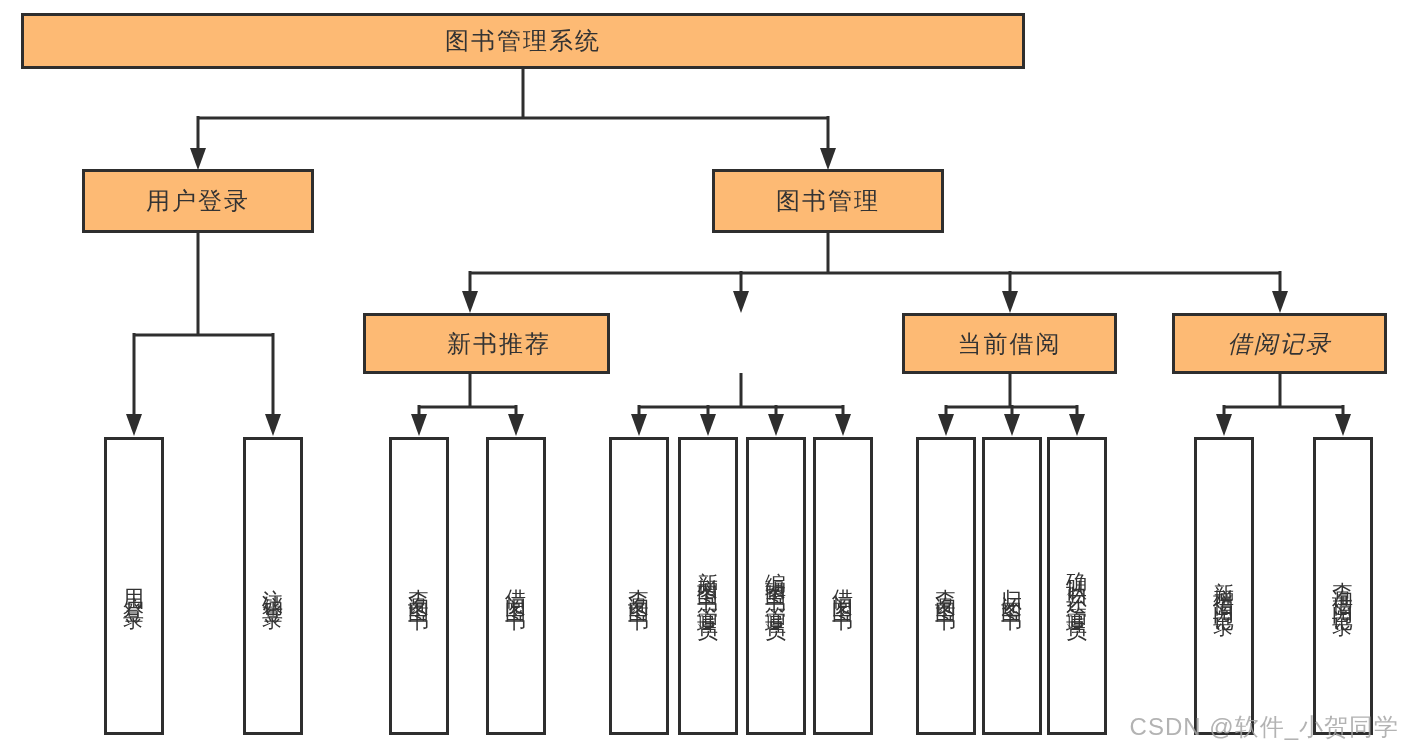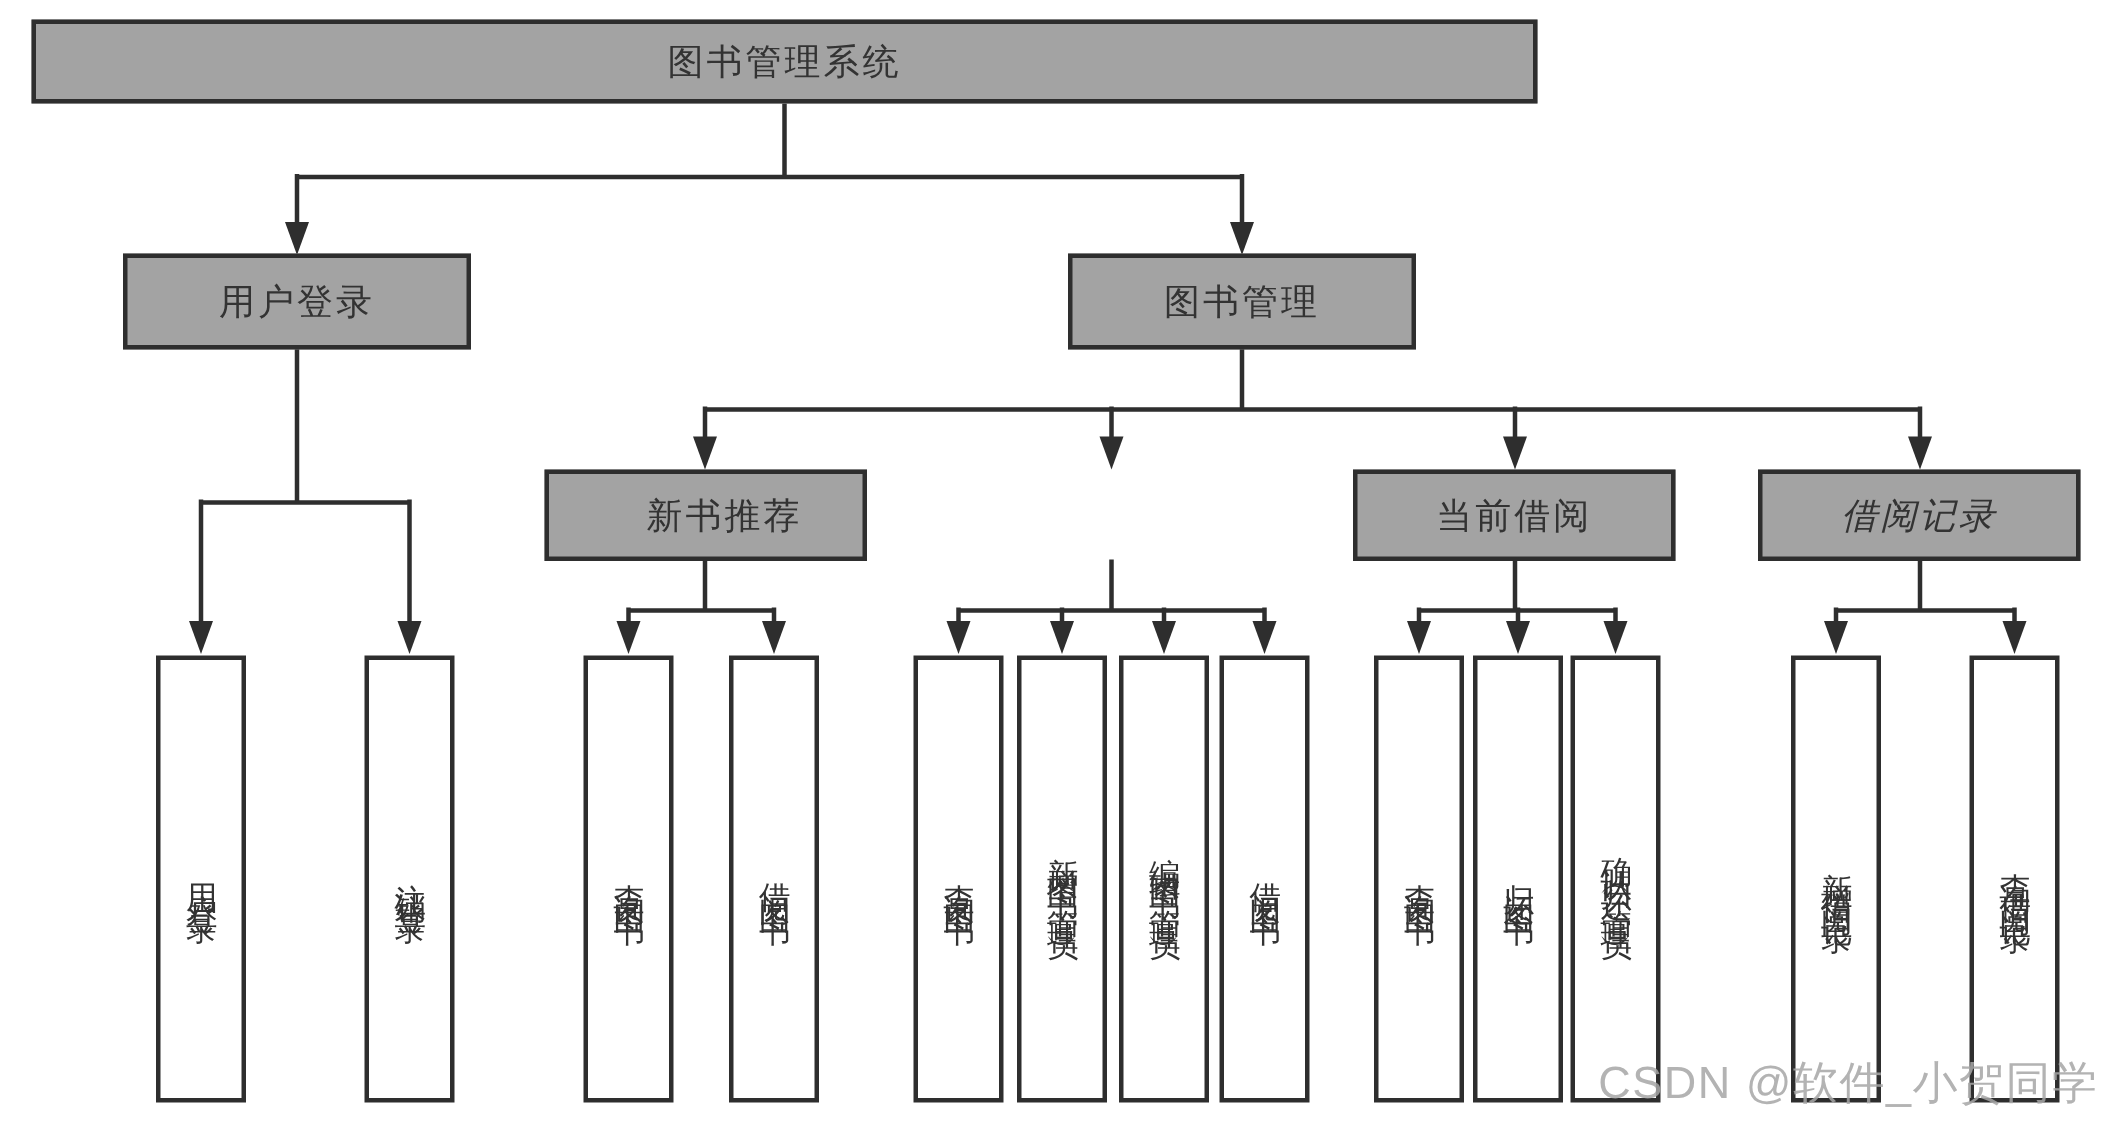"图书管理系统" .hbox { background: #a3a3a3 -> #fdba74 }
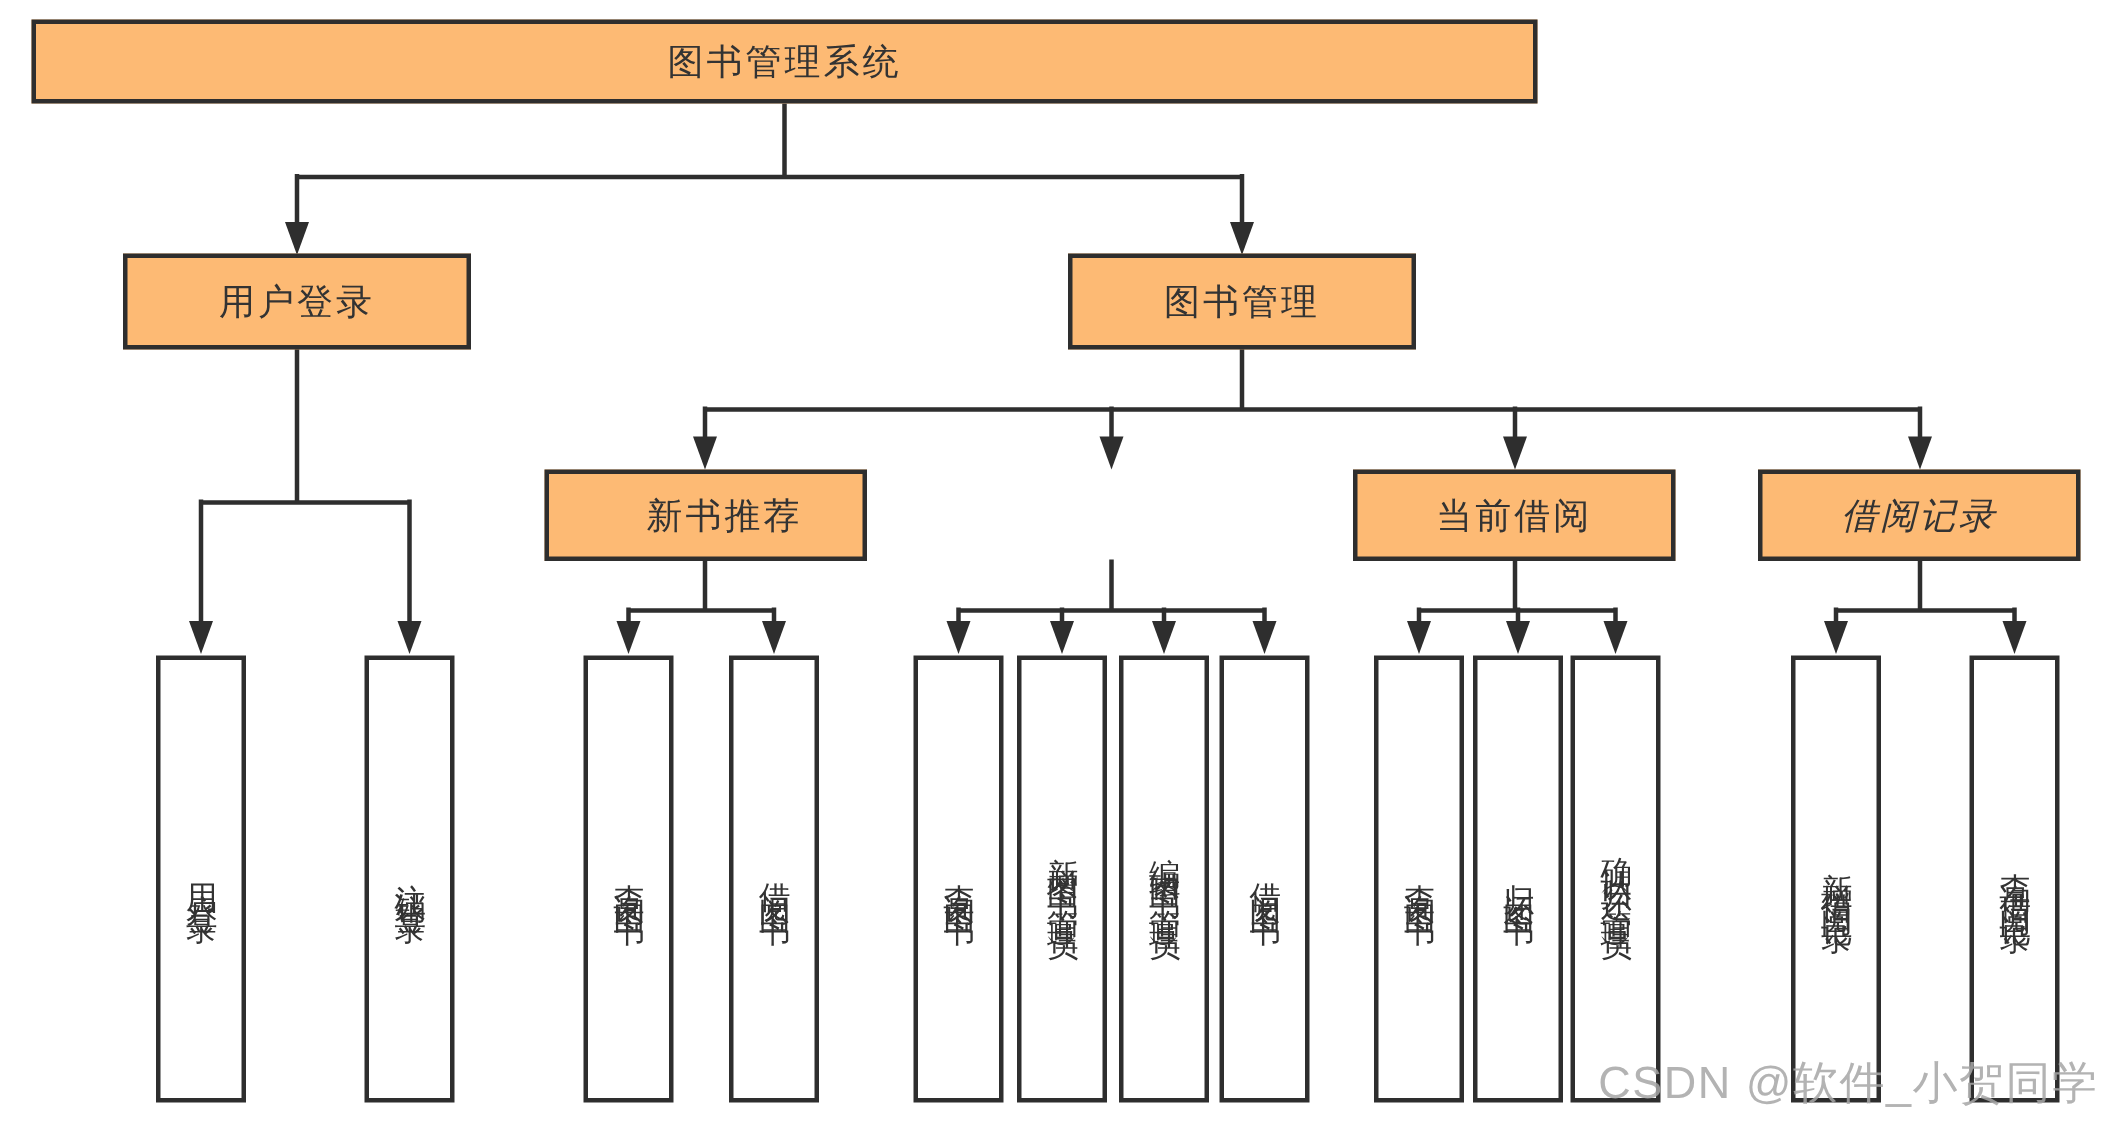"新书推荐" div.hbox { width: 215px -> 247px }
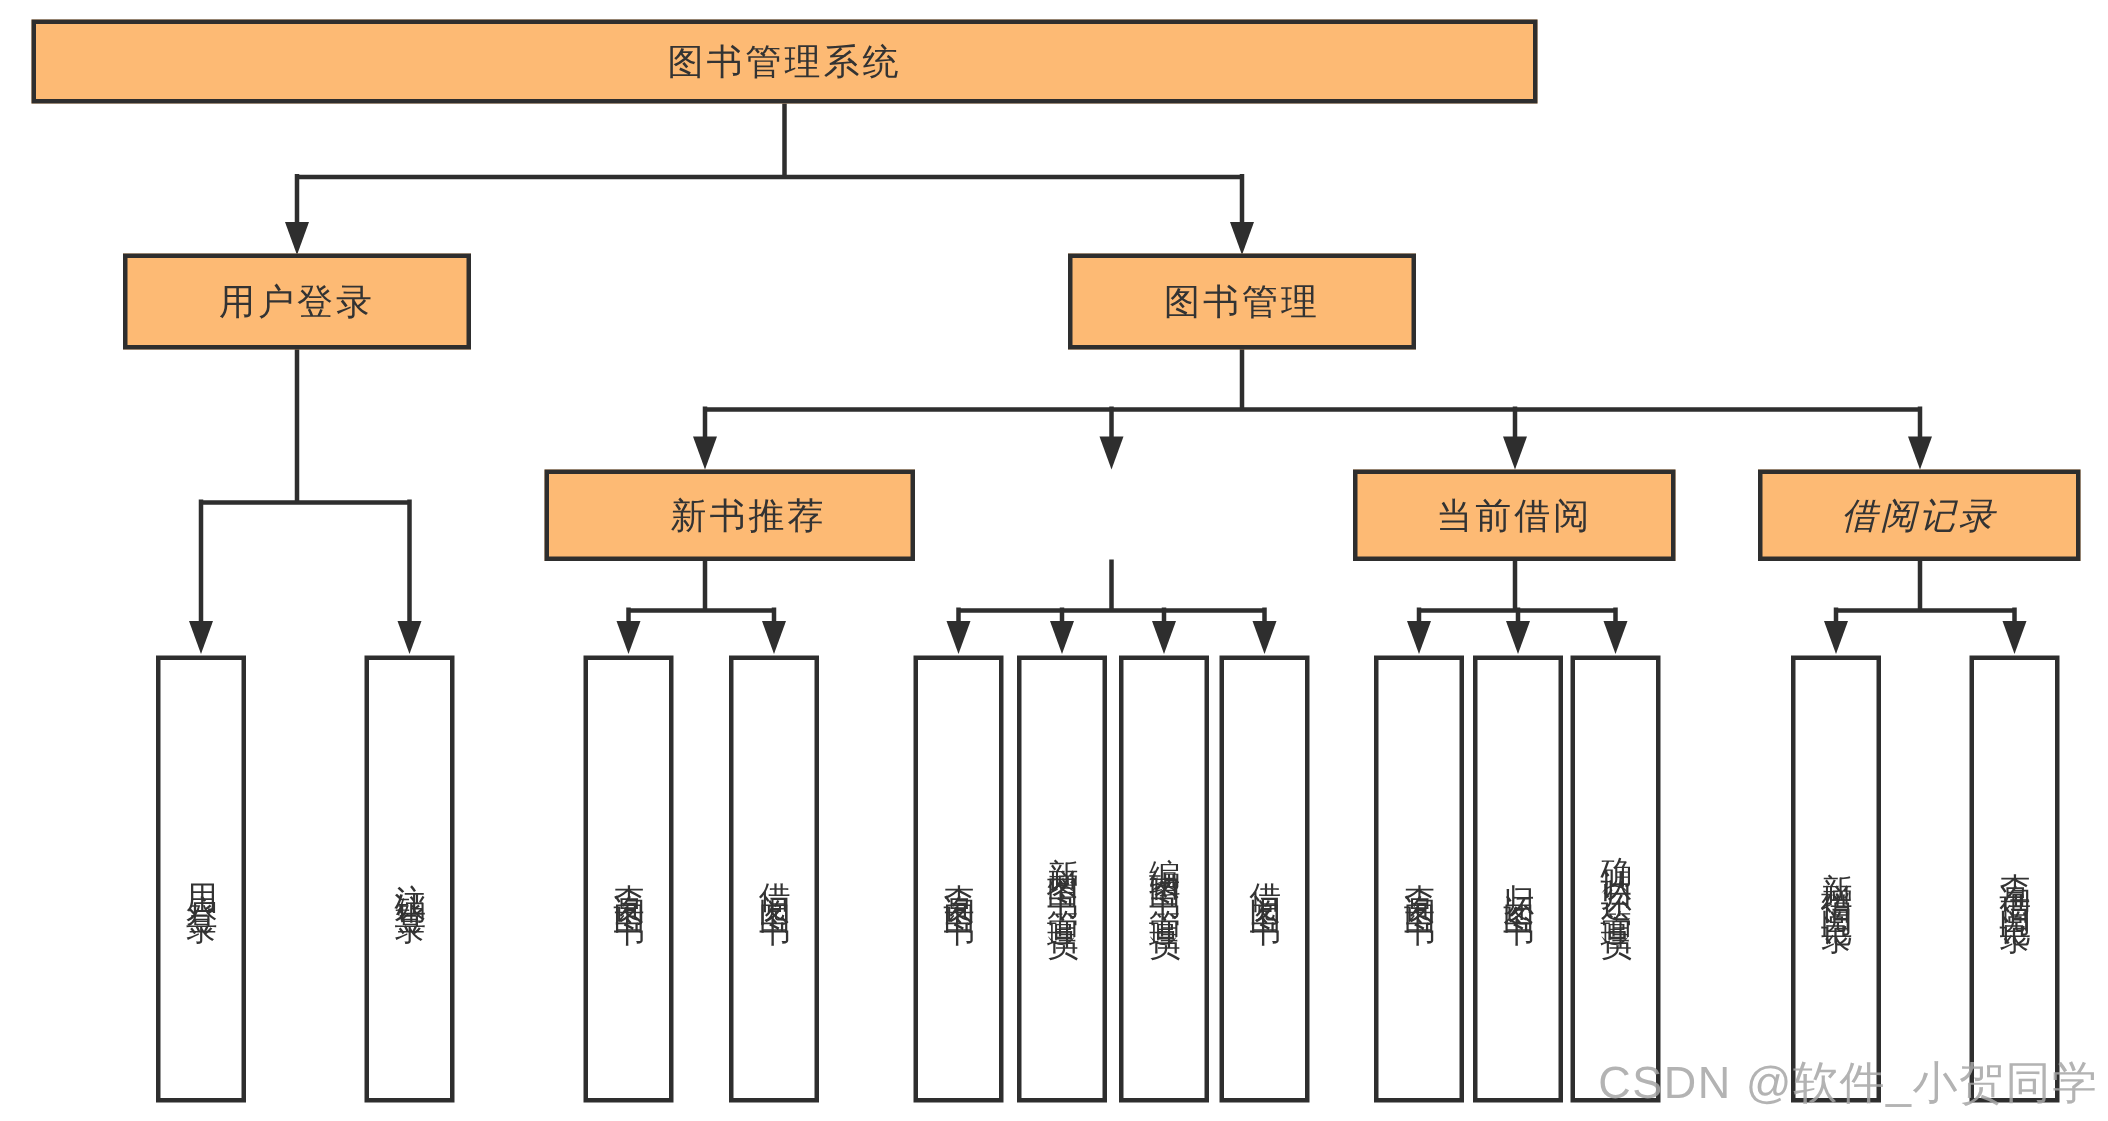"CSDN @软件_小贺同学" #watermark { font-size: 30px -> 24px }
